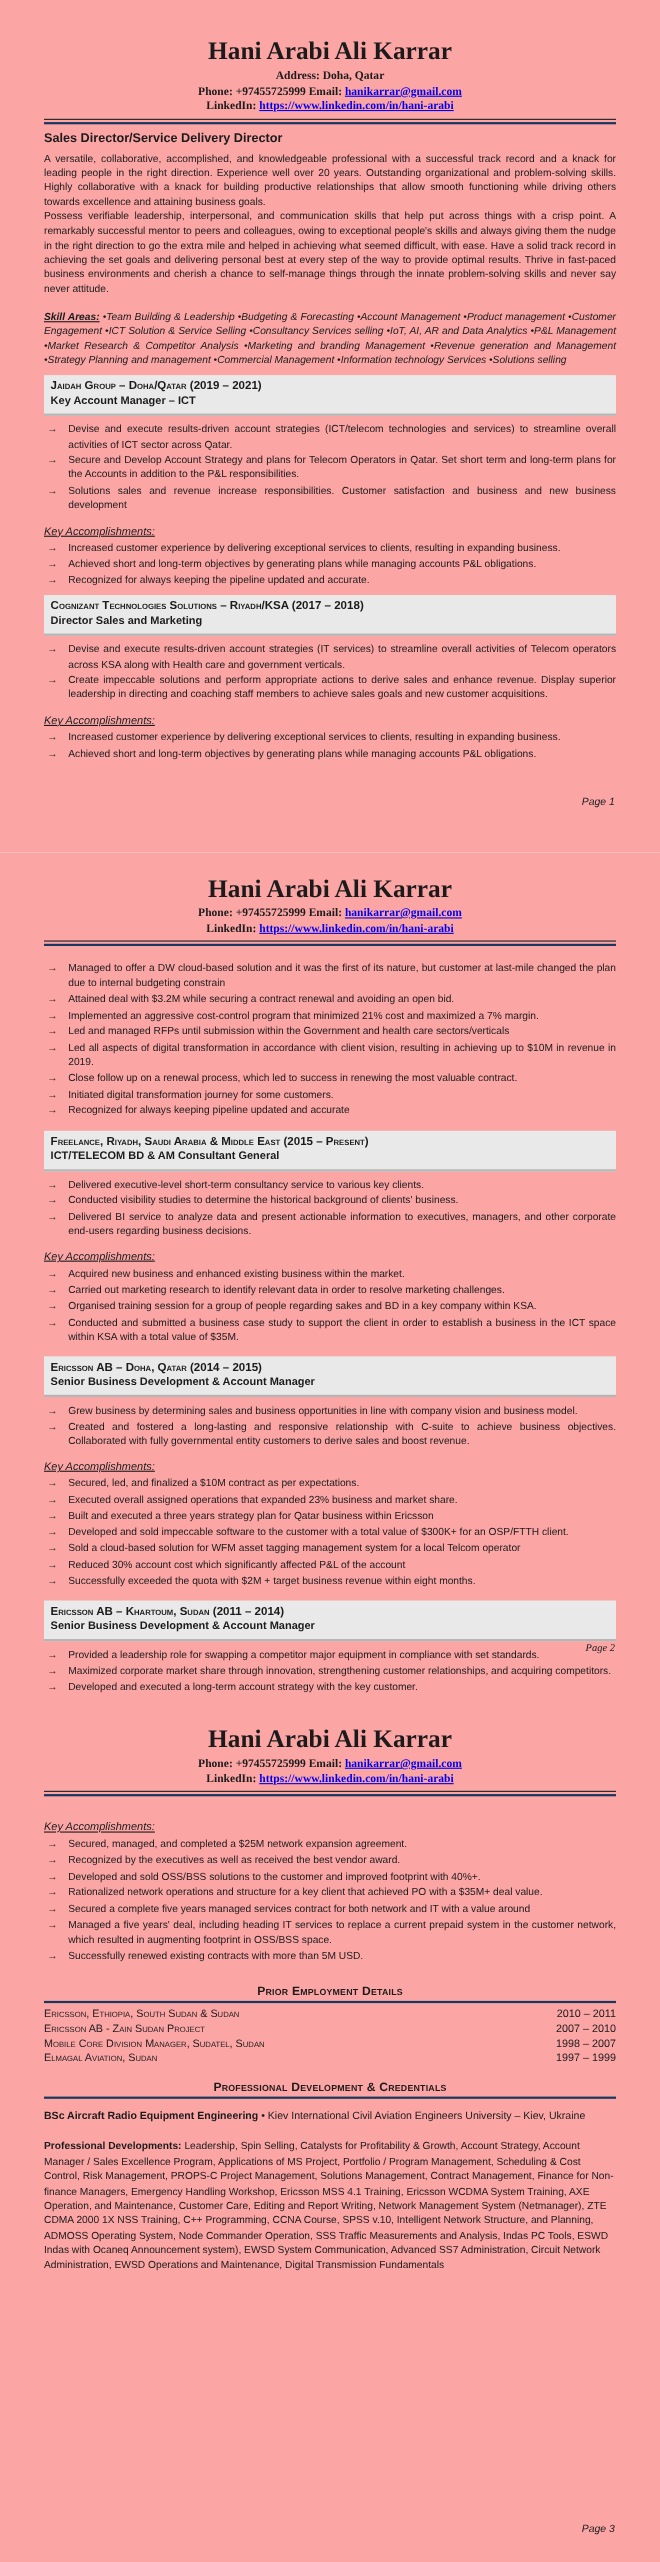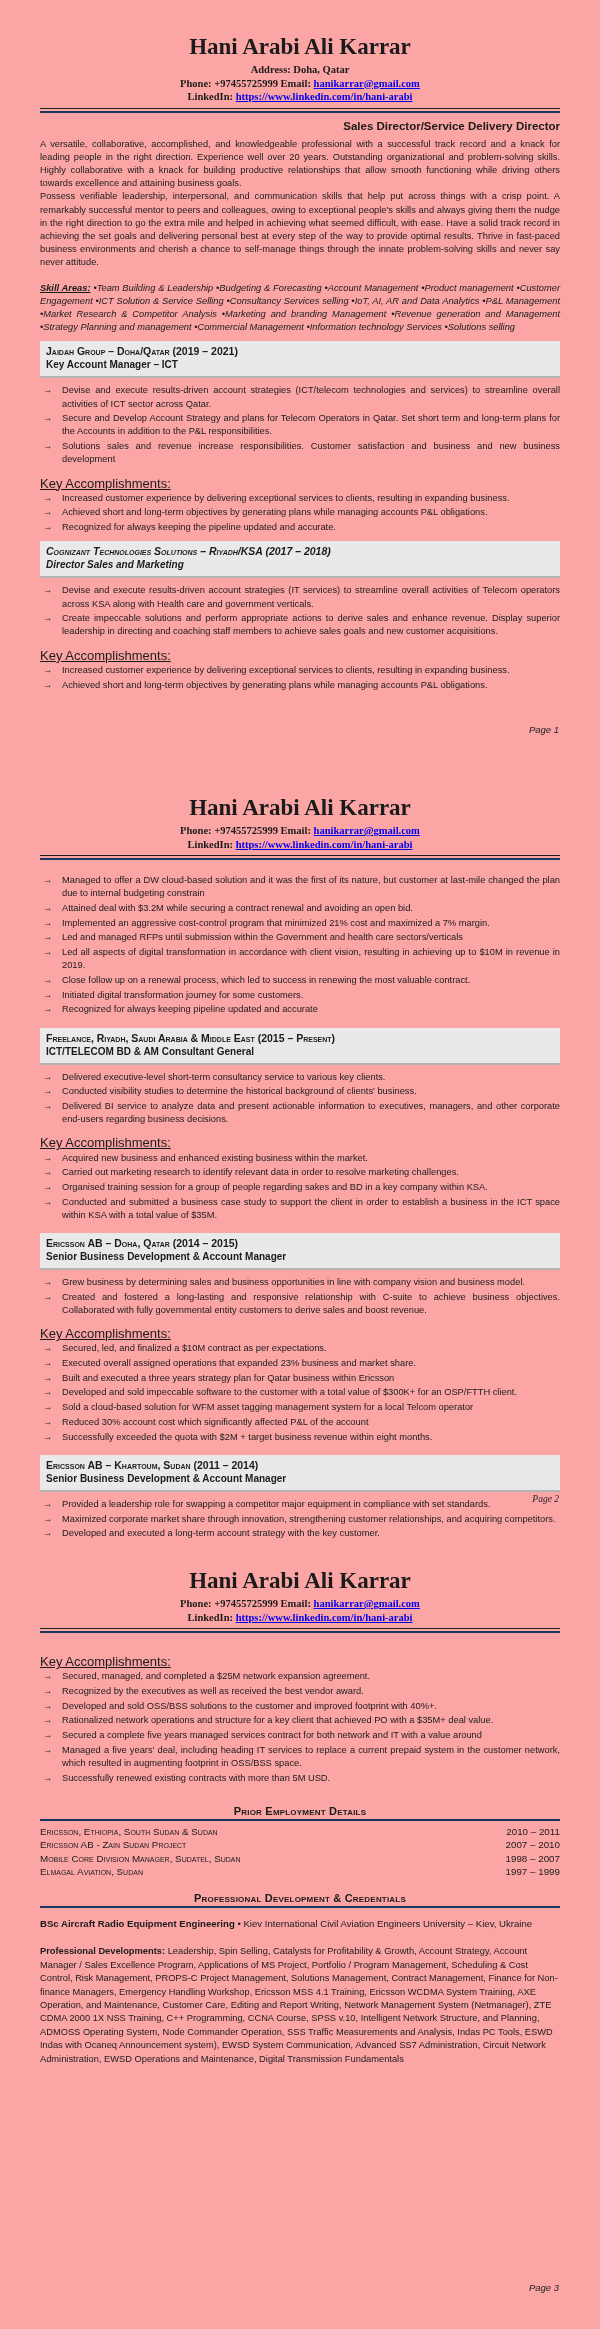"Sales Director/Service Delivery Director" .role-title { text-align: right -> left }
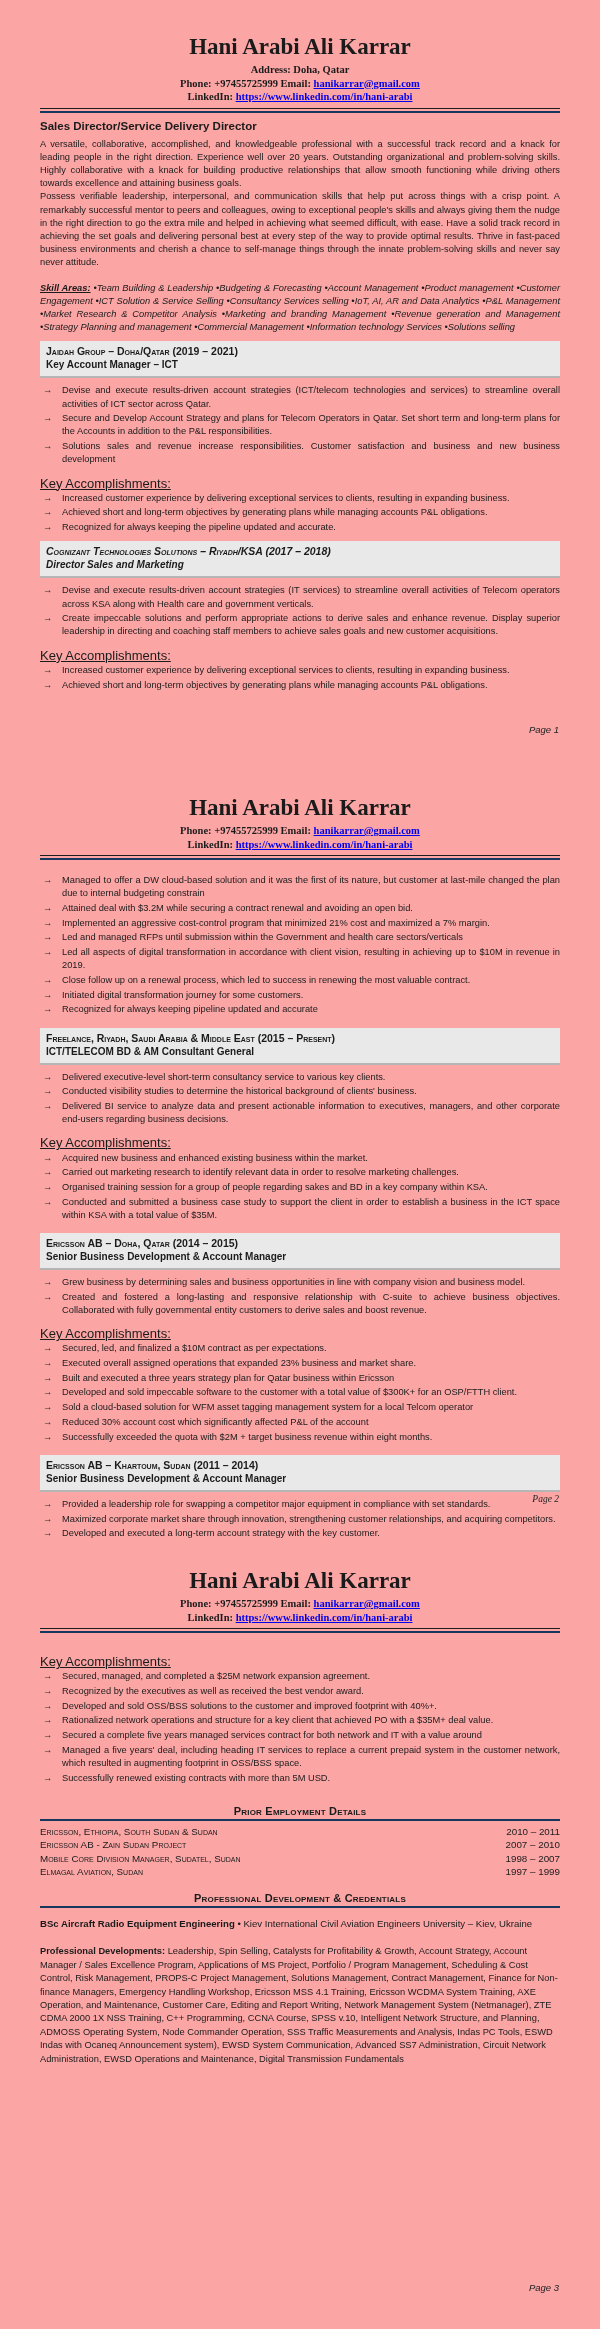"Key Accomplishments:" .key-label { font-size: 13px -> 10px; font-style: none -> italic }
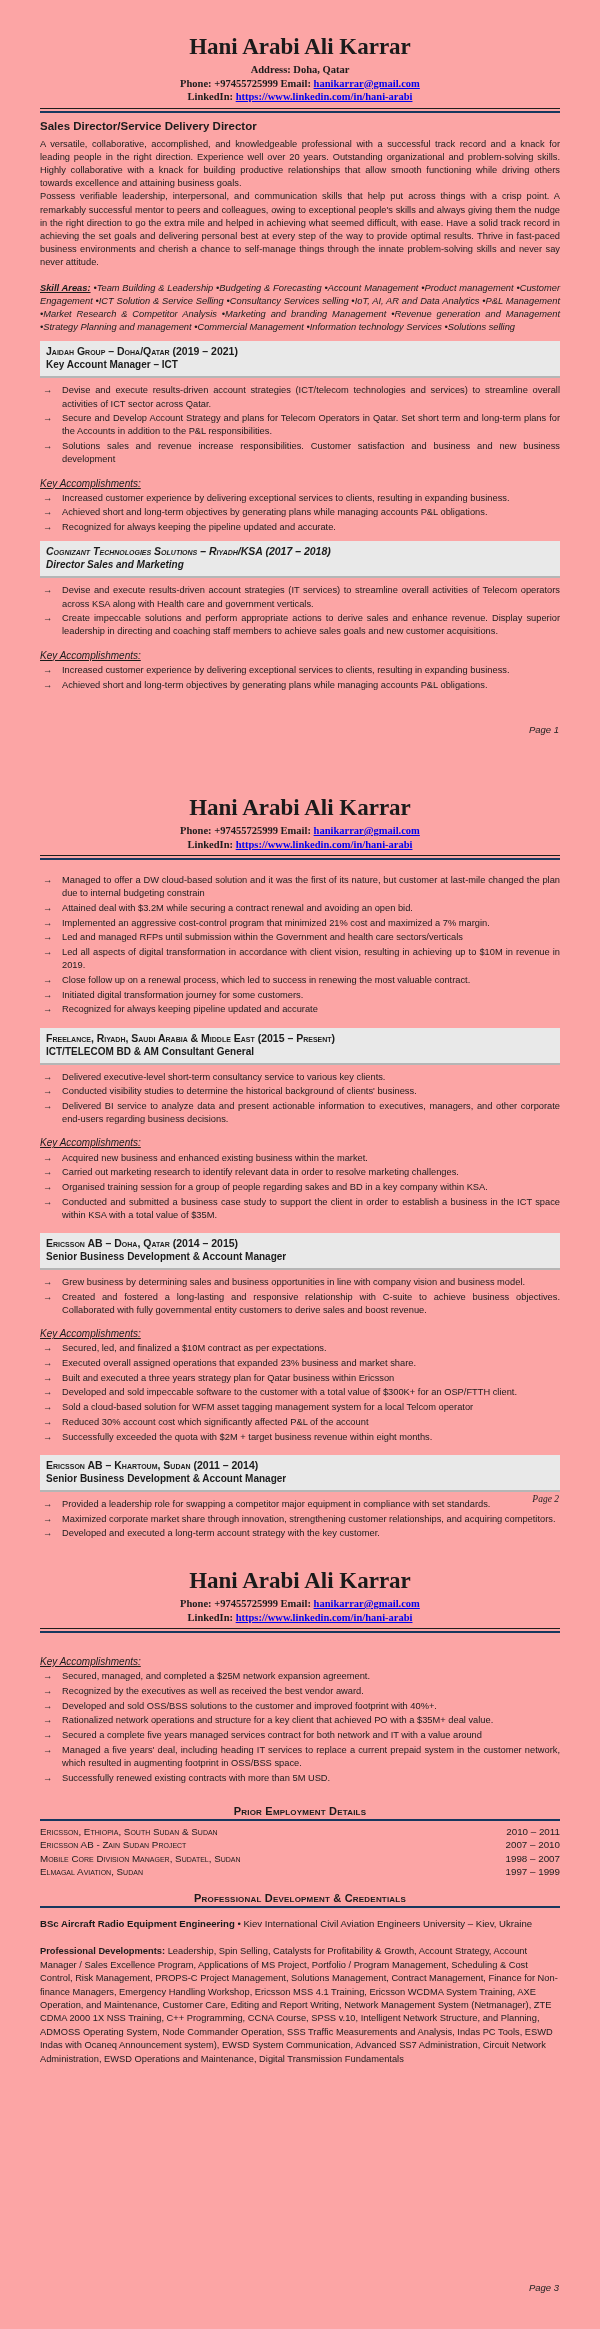"Cognizant Technologies Solutions –" div.job-head { font-style: italic -> none }
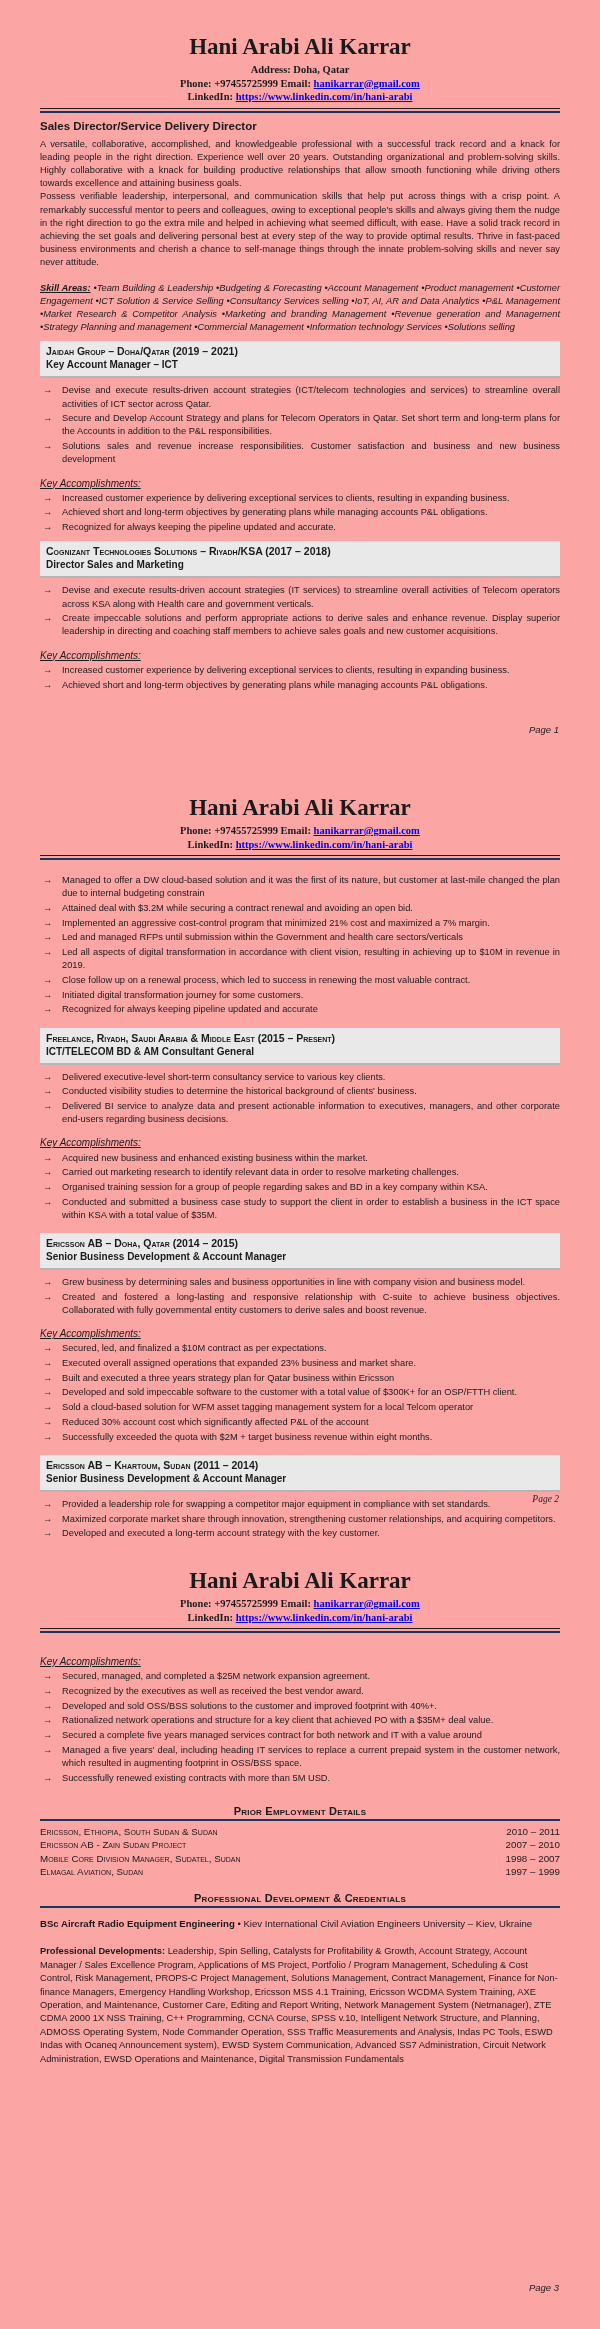"Page 3" .page-3 .page-footer { bottom: 36px -> 24px }
